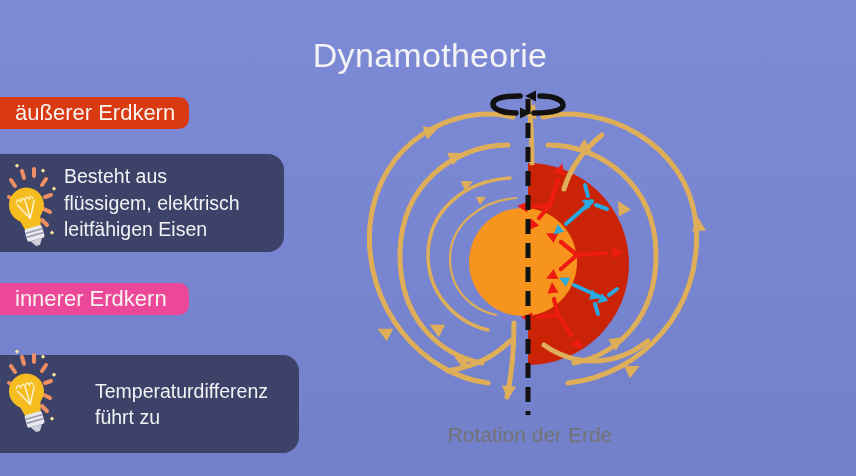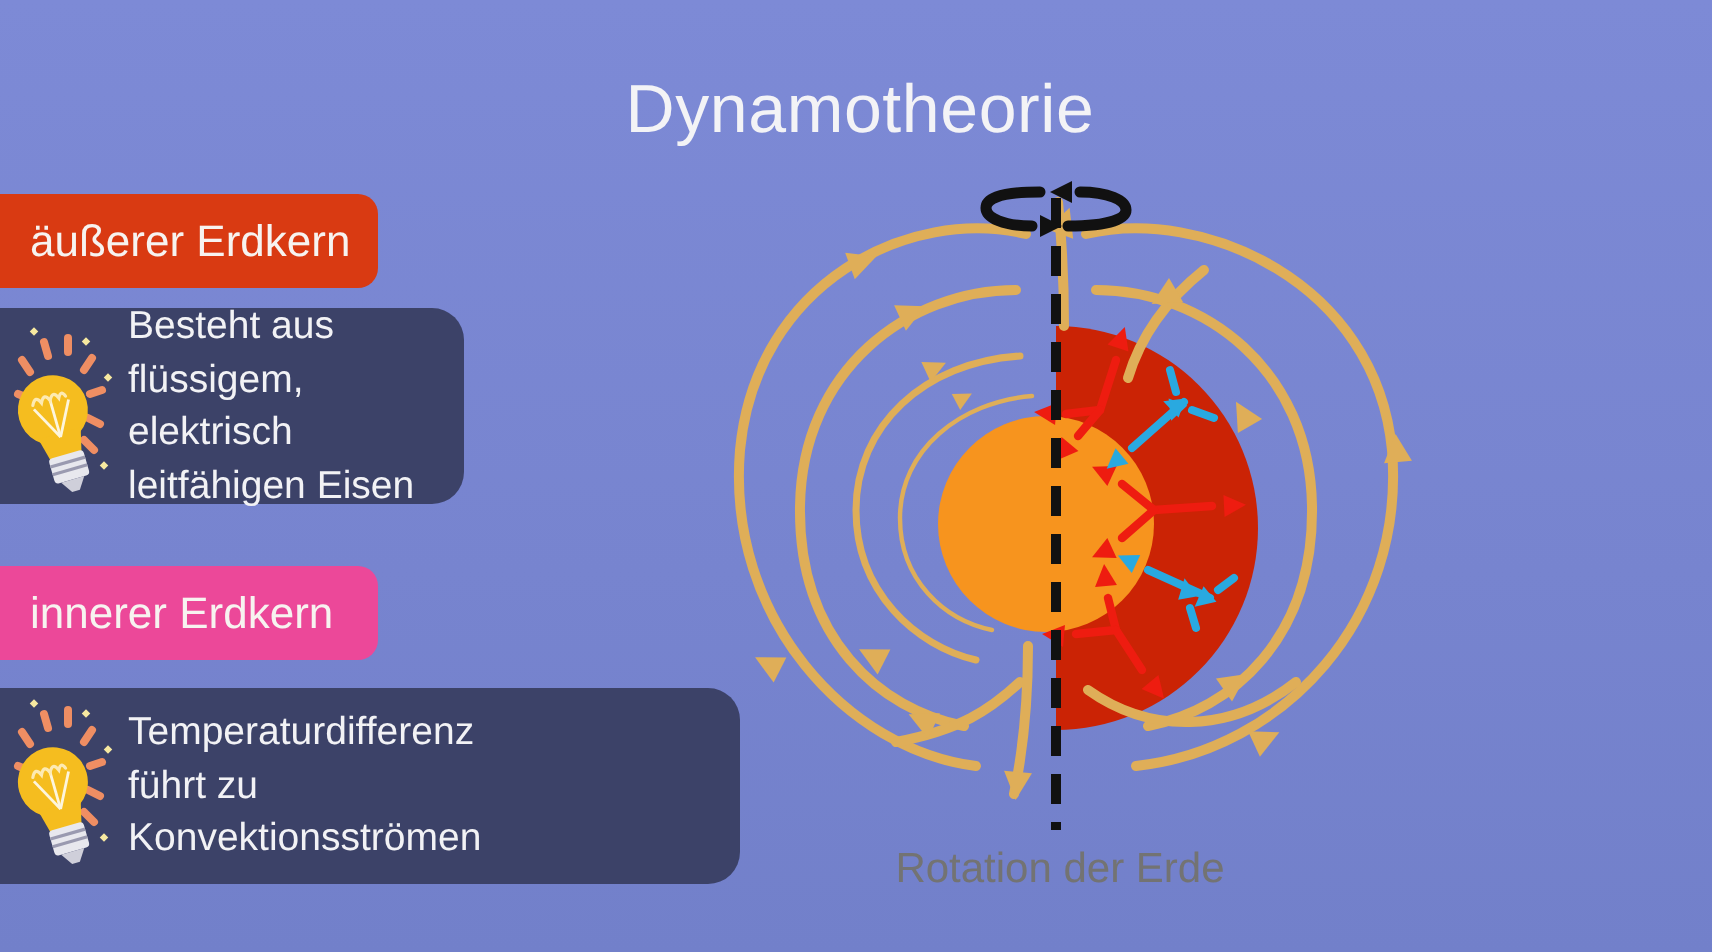"äußerer Erdkern" .chip { height: 47px -> 32px }
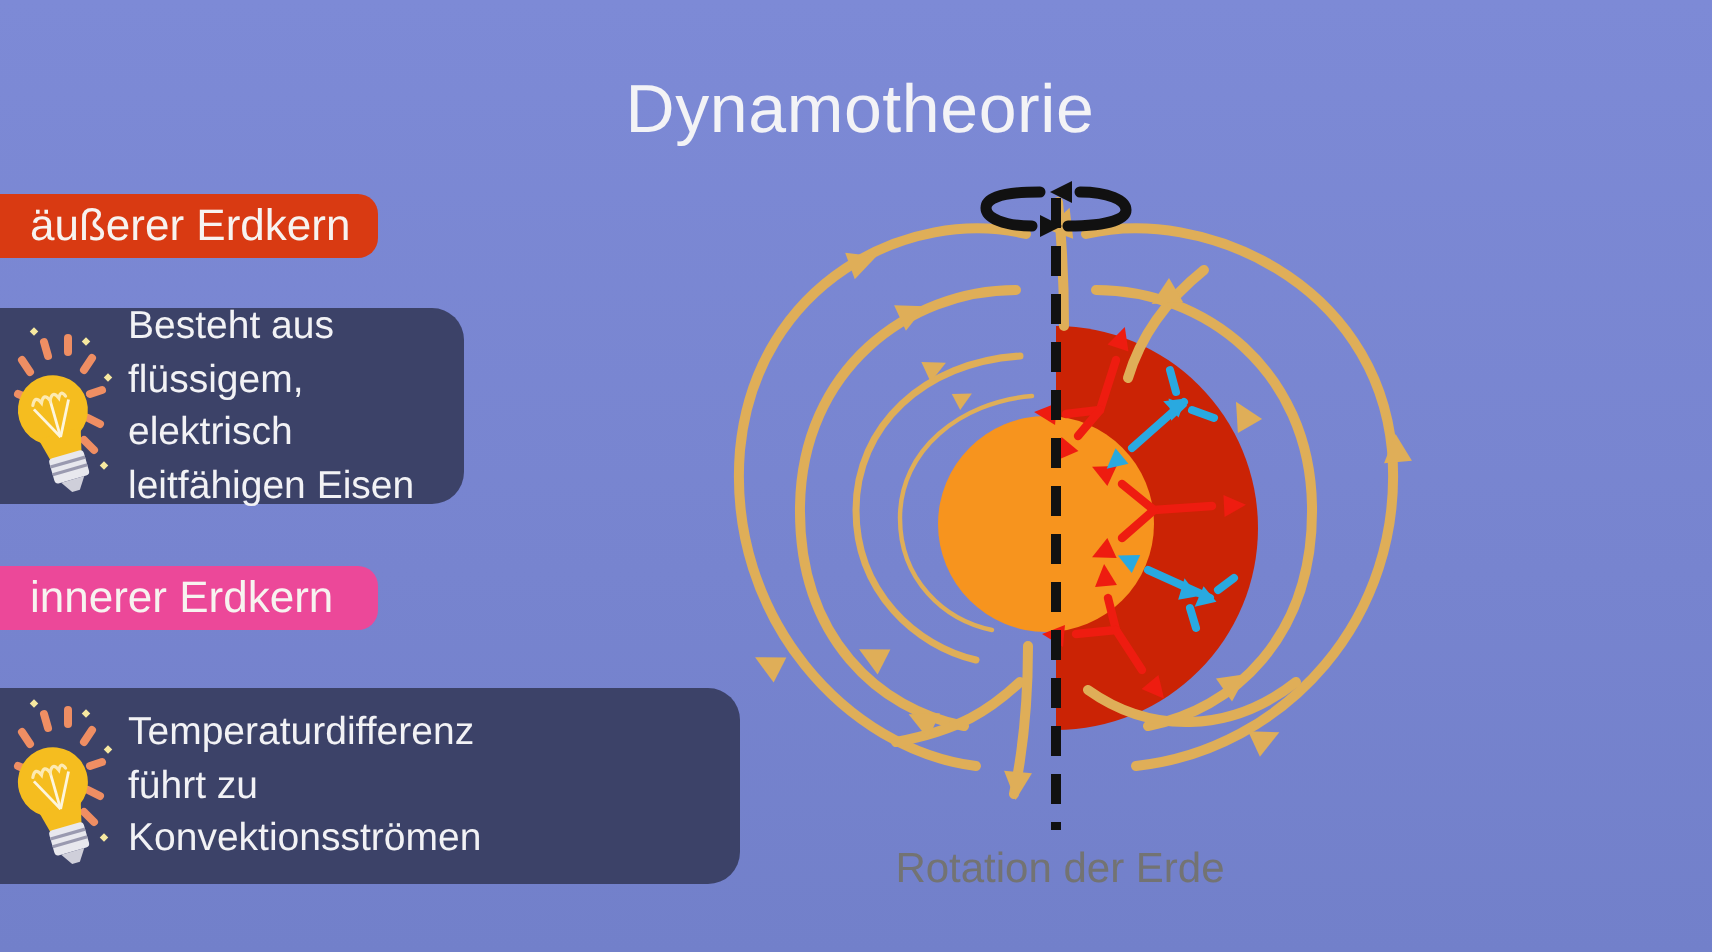"Besteht aus" .note-outer { width: 232px -> 284px }
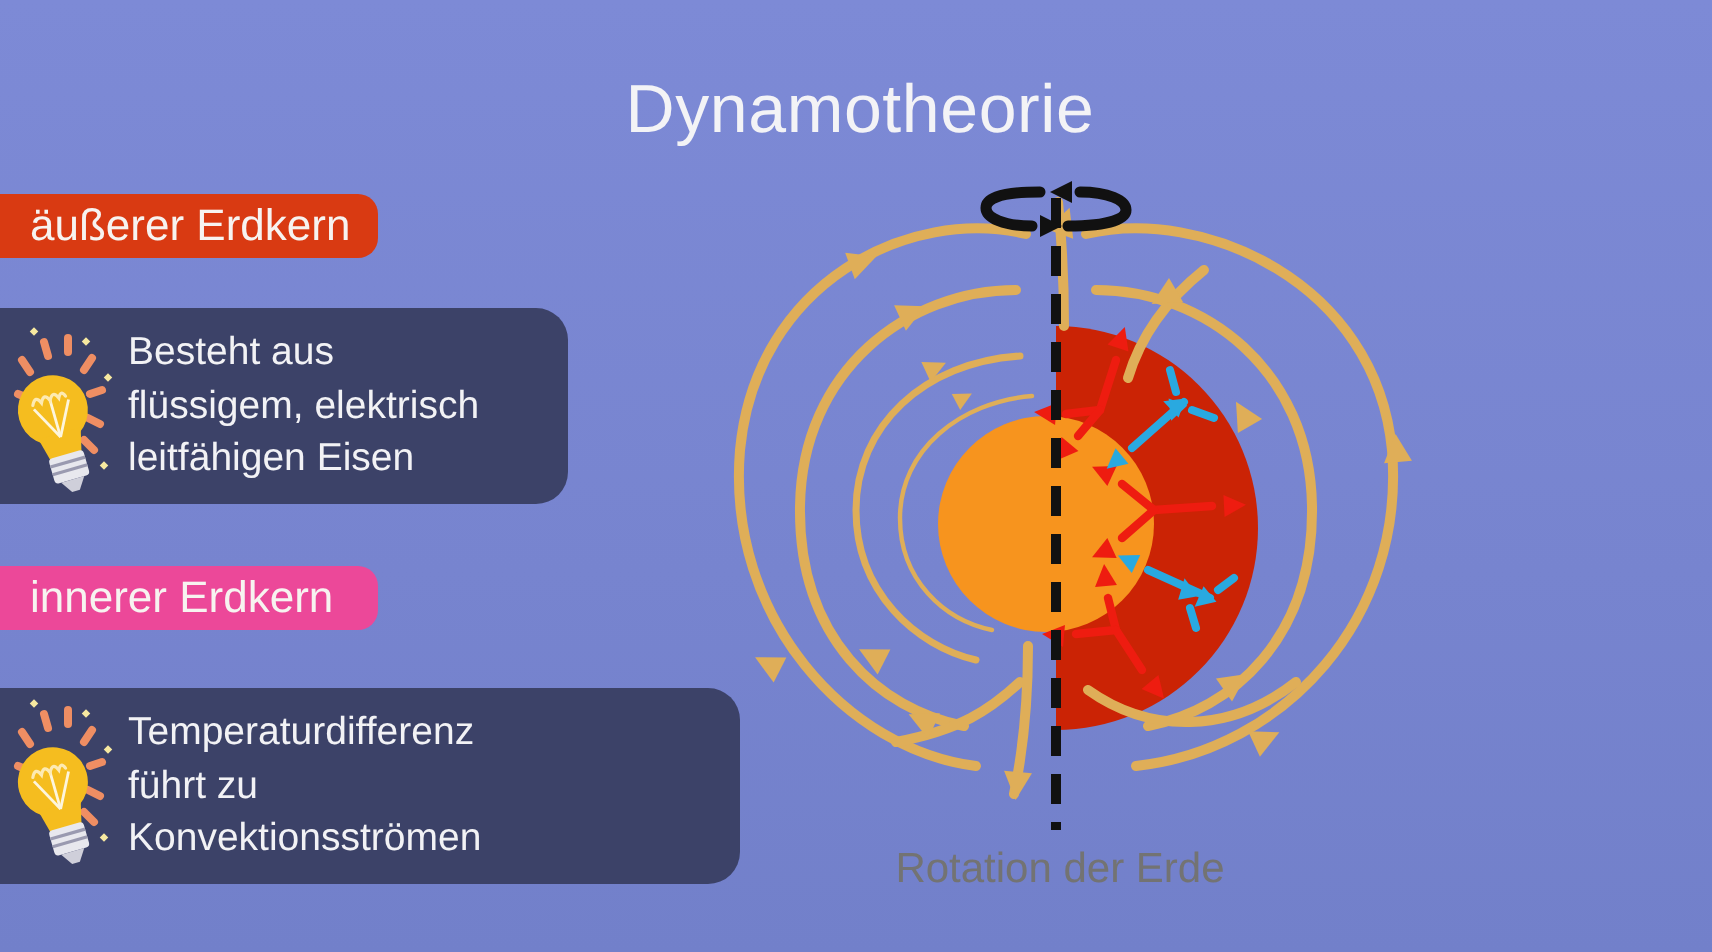"Temperaturdifferenz" .note-inner { justify-content: none -> center; top: 344px -> 355px; width: 370px -> 299px }
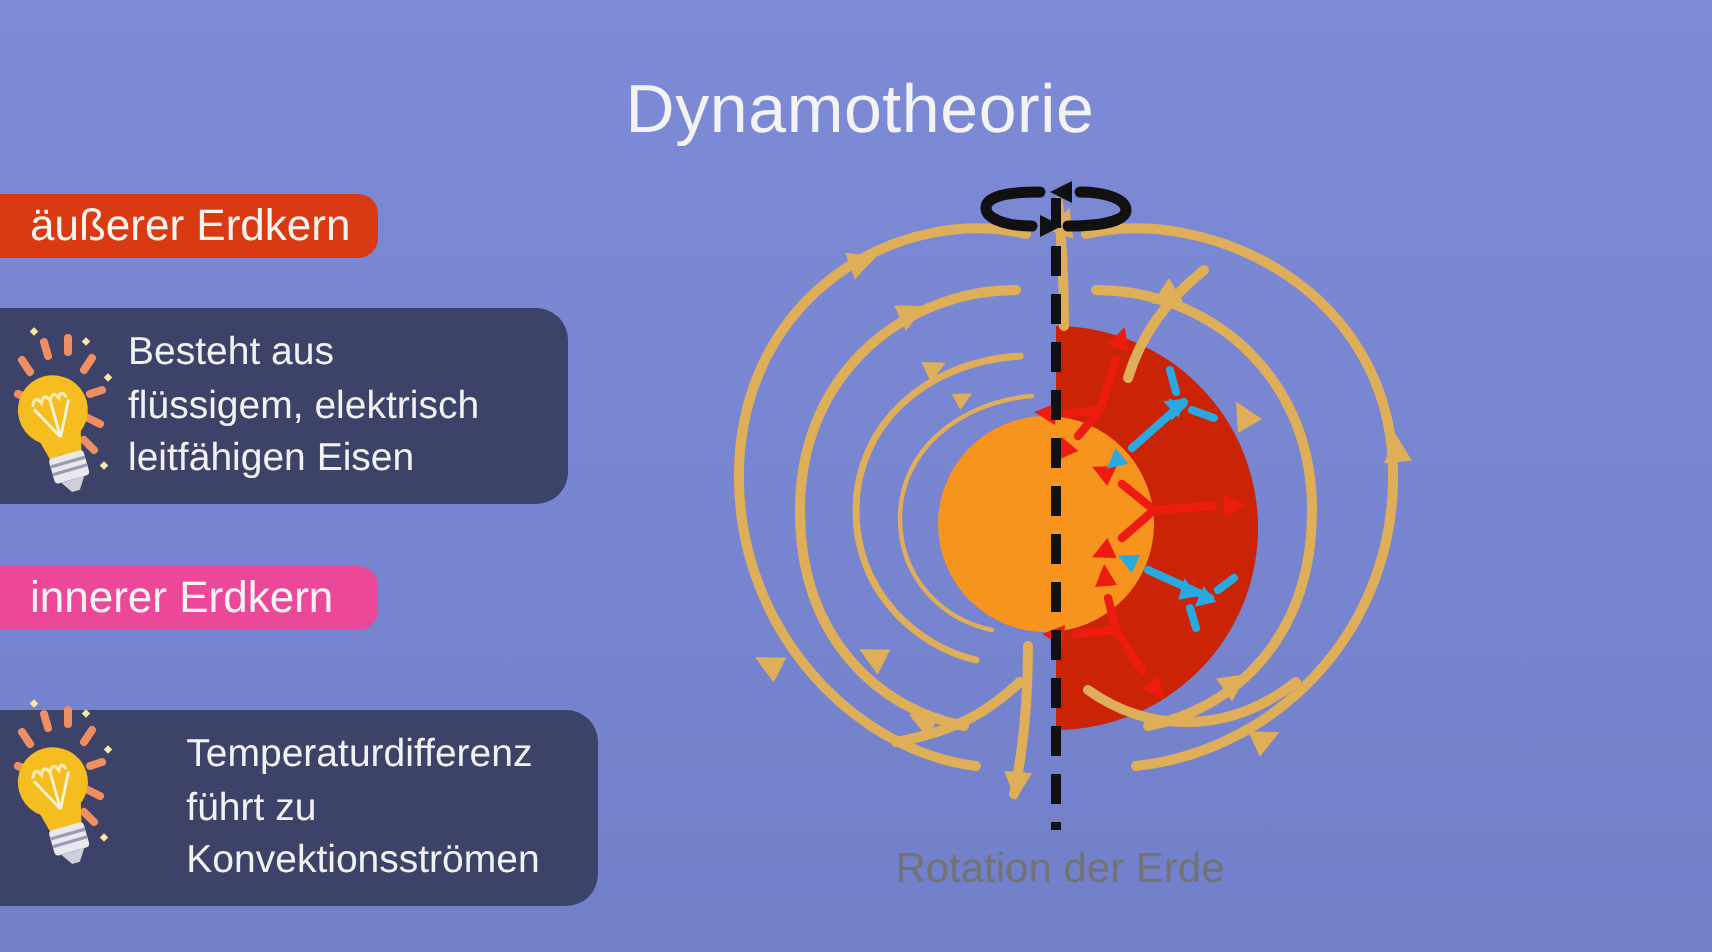"Konvektionsströmen" div { html: <div>Konvektionsströmen</div> -> none }
